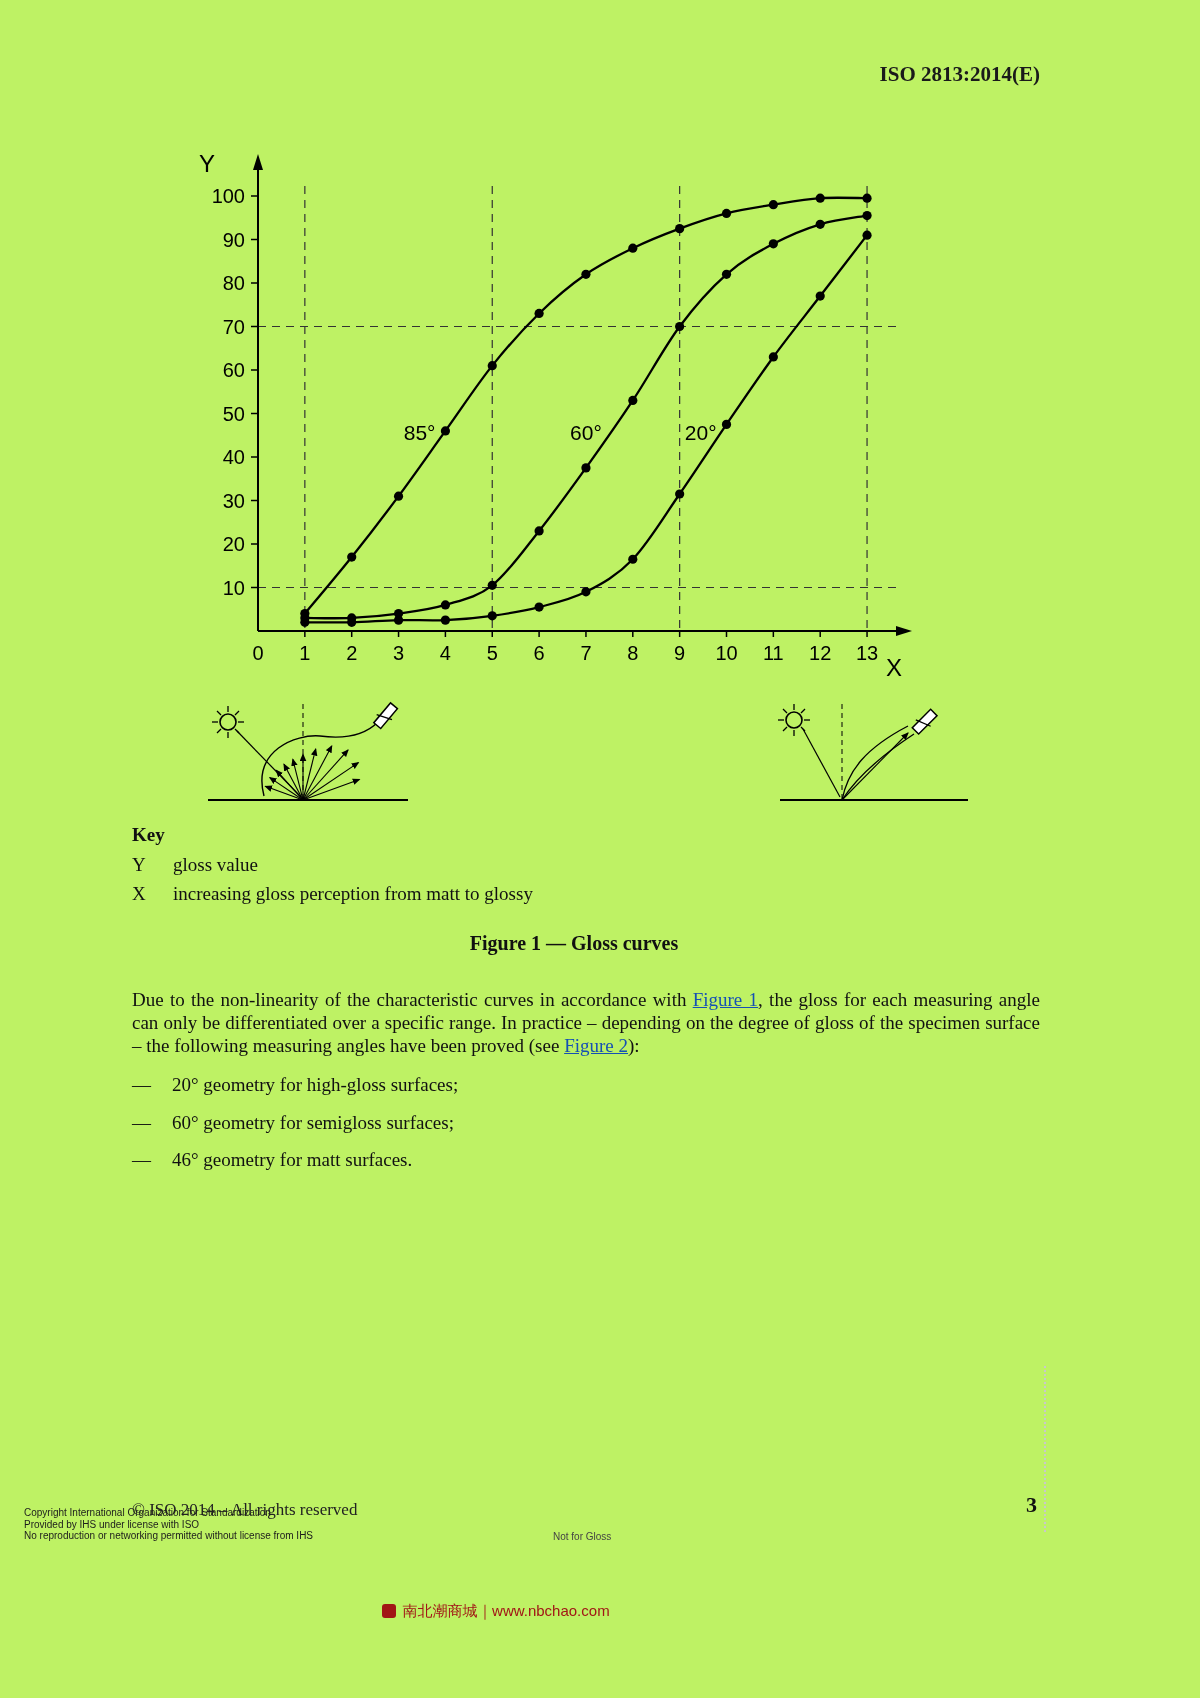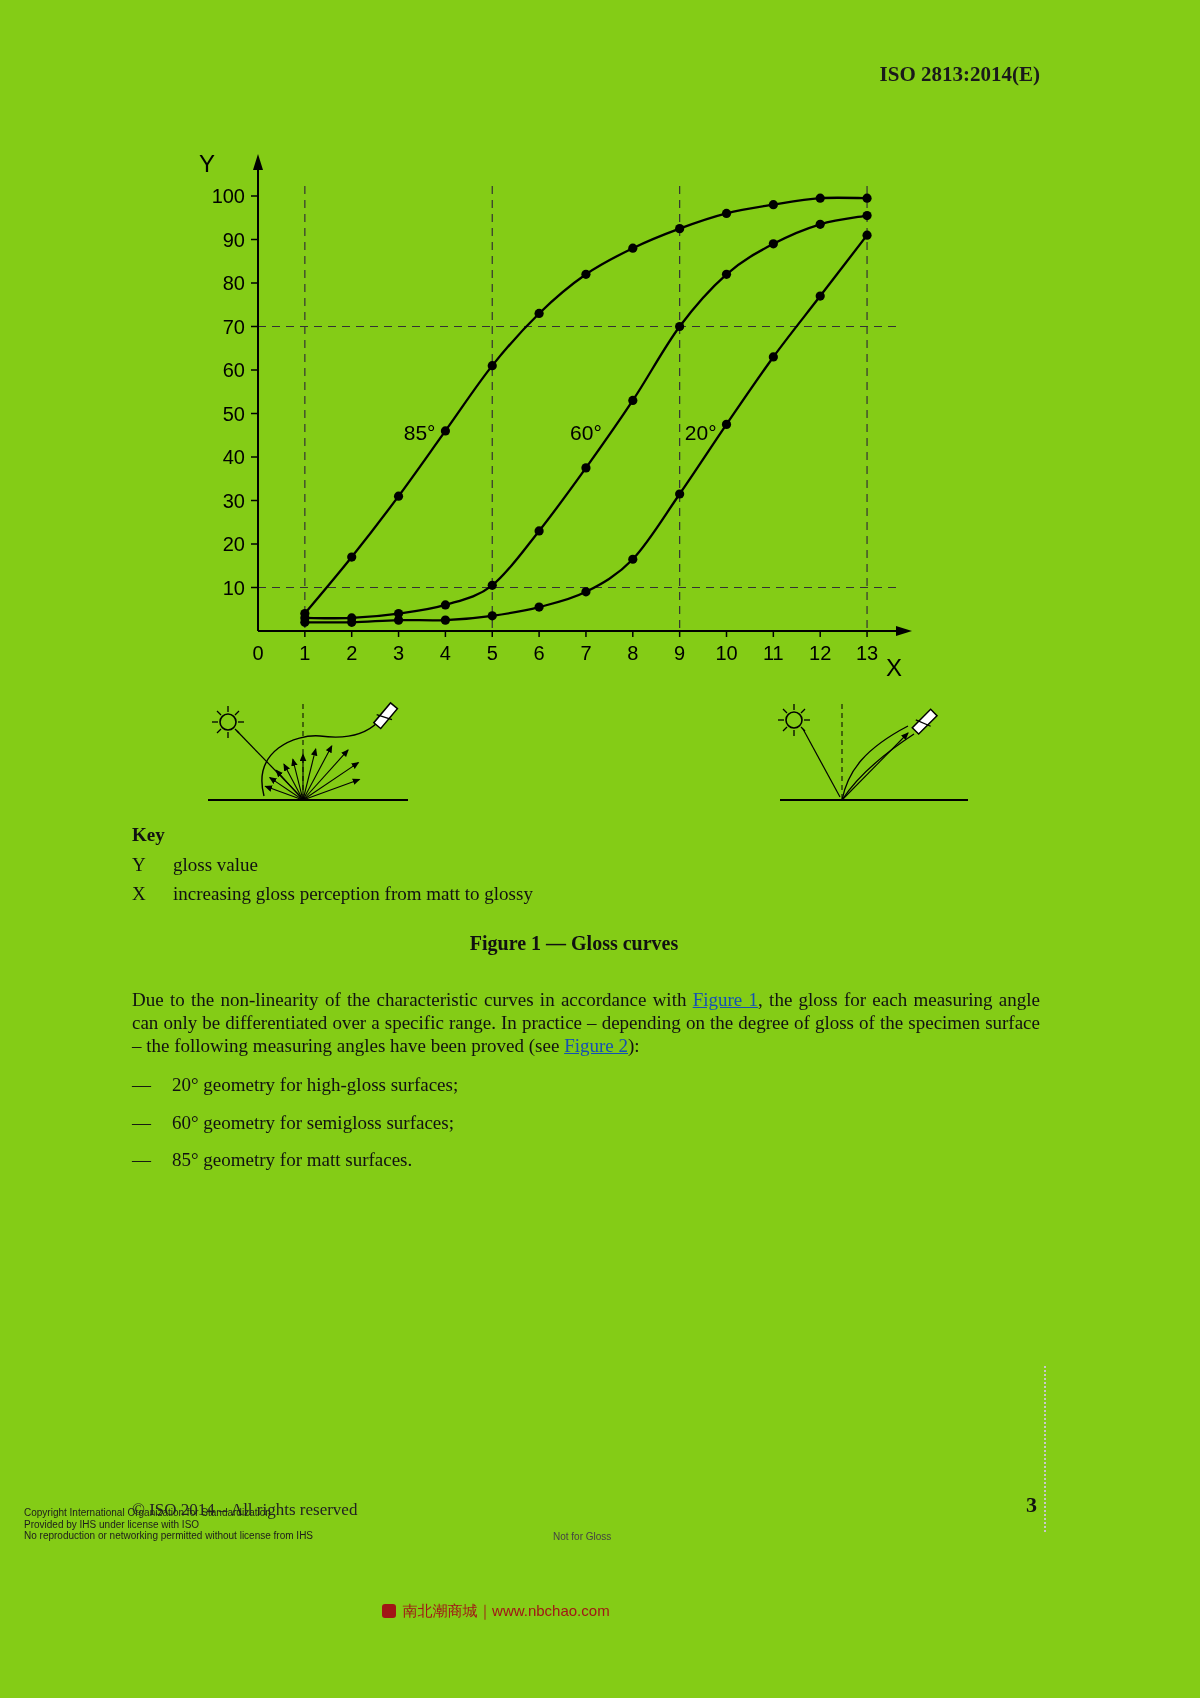"ISO 2813:2014(E)" .page { background: #84cc16 -> #bef264 }
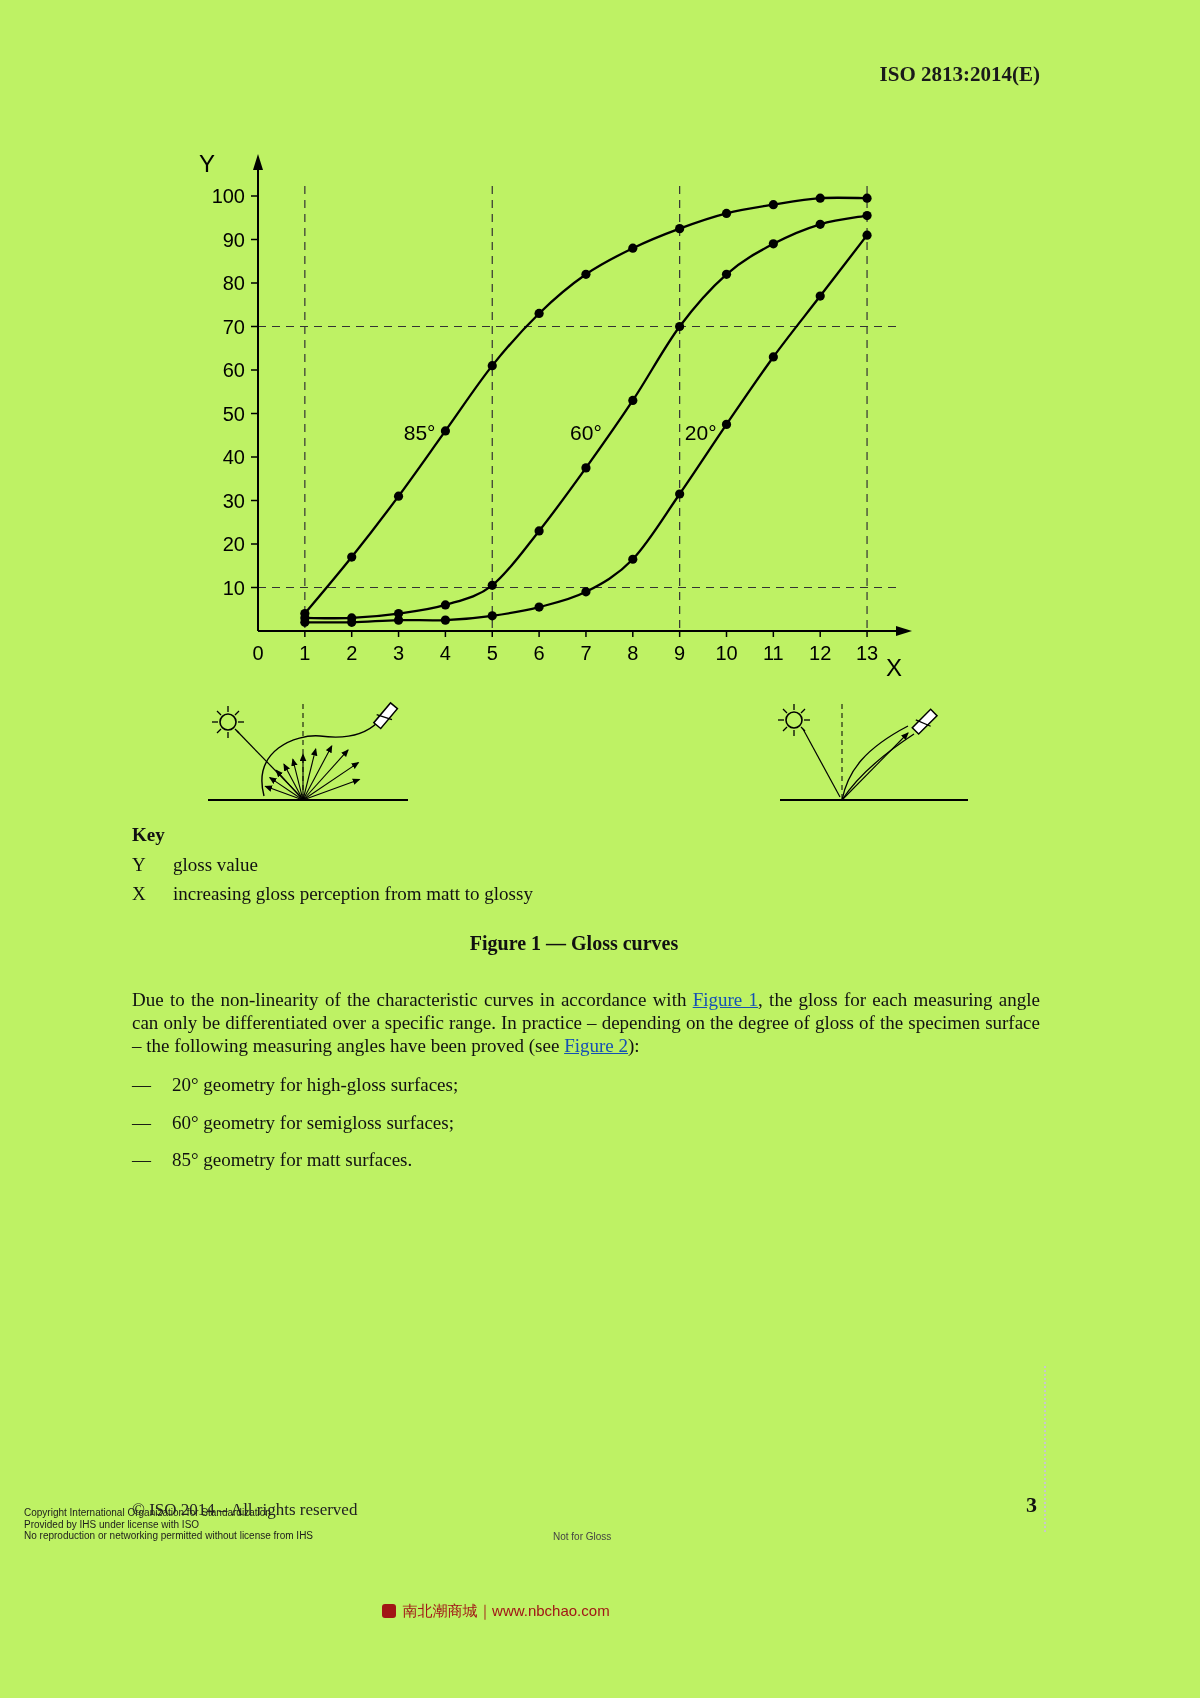"85° geometry for matt surfaces." span { text: 85 -> 46 }
